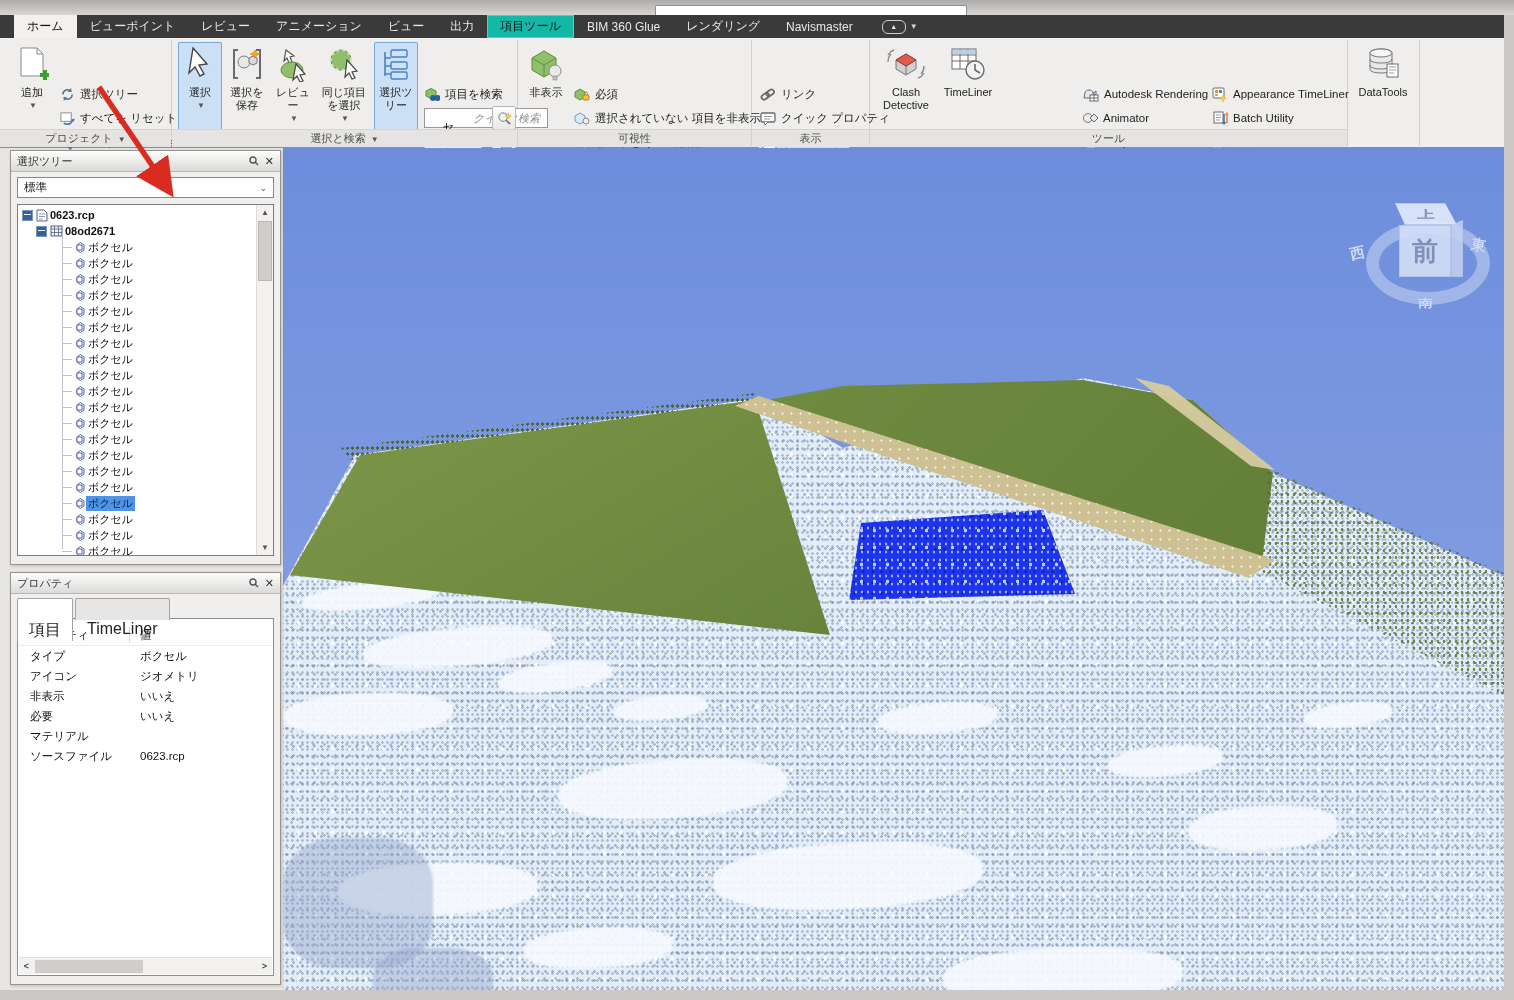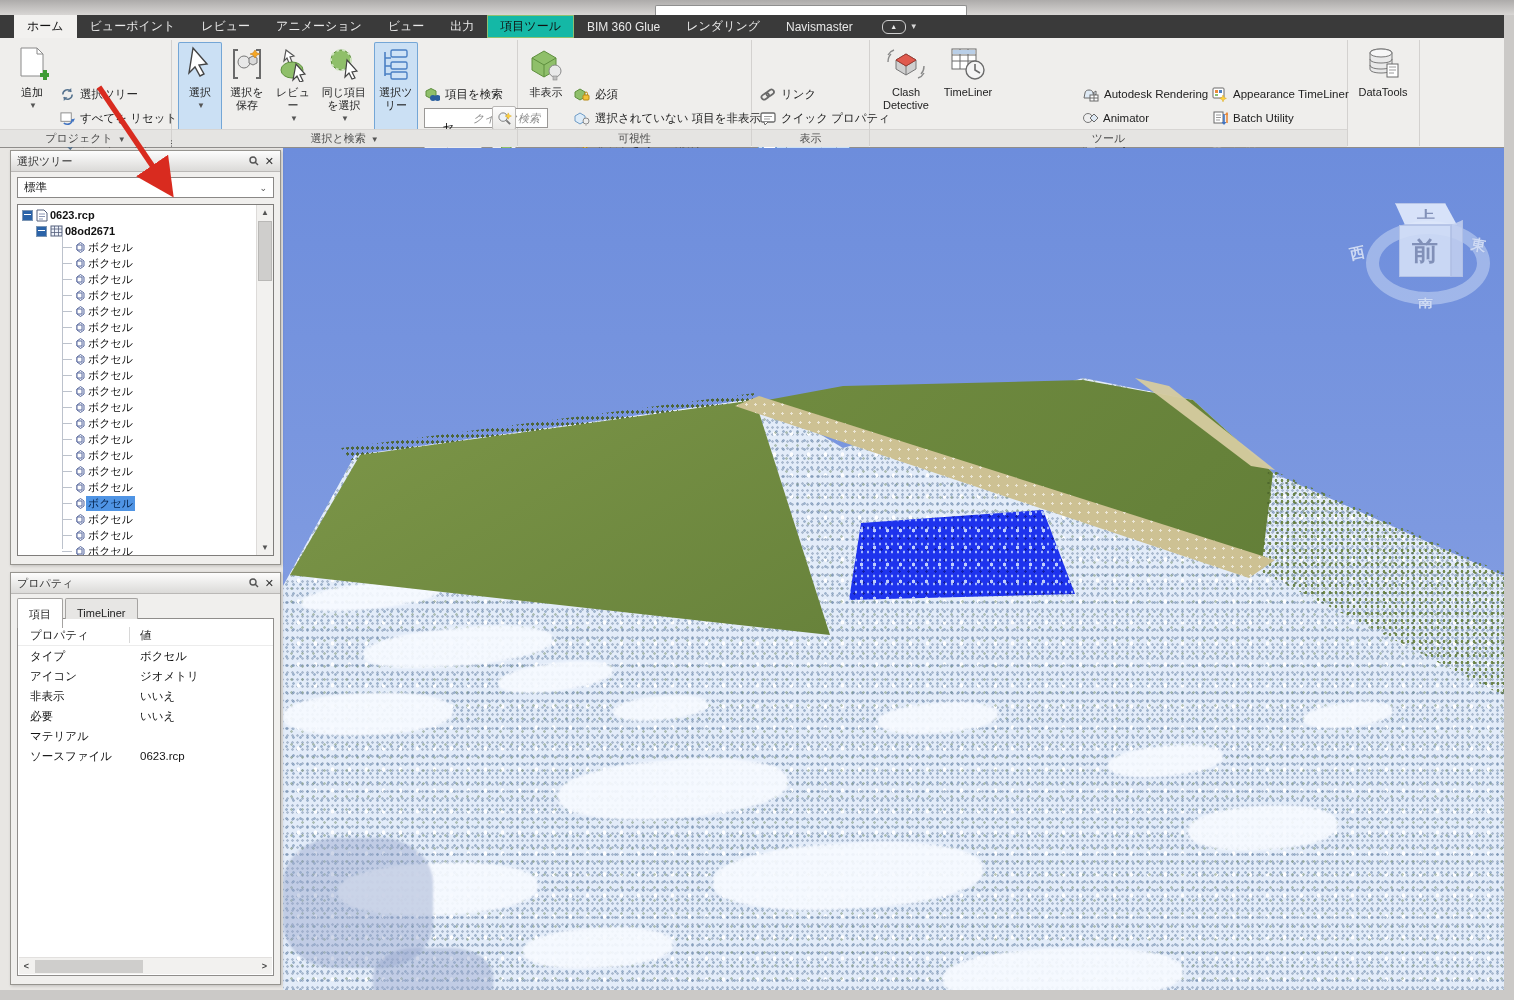"項目" .ptab { font-size: 11px -> 16px; padding: 8px 11px 0 -> 21px 11px 0 }
